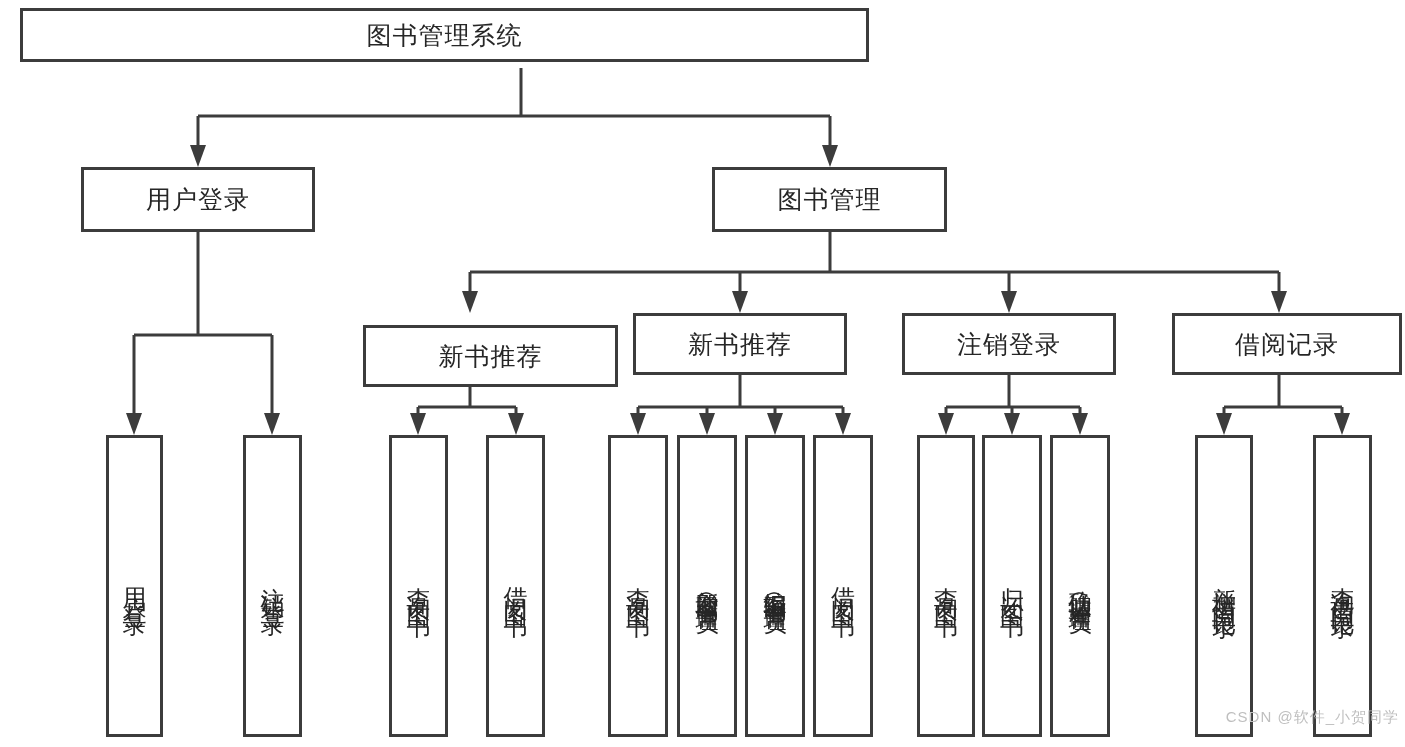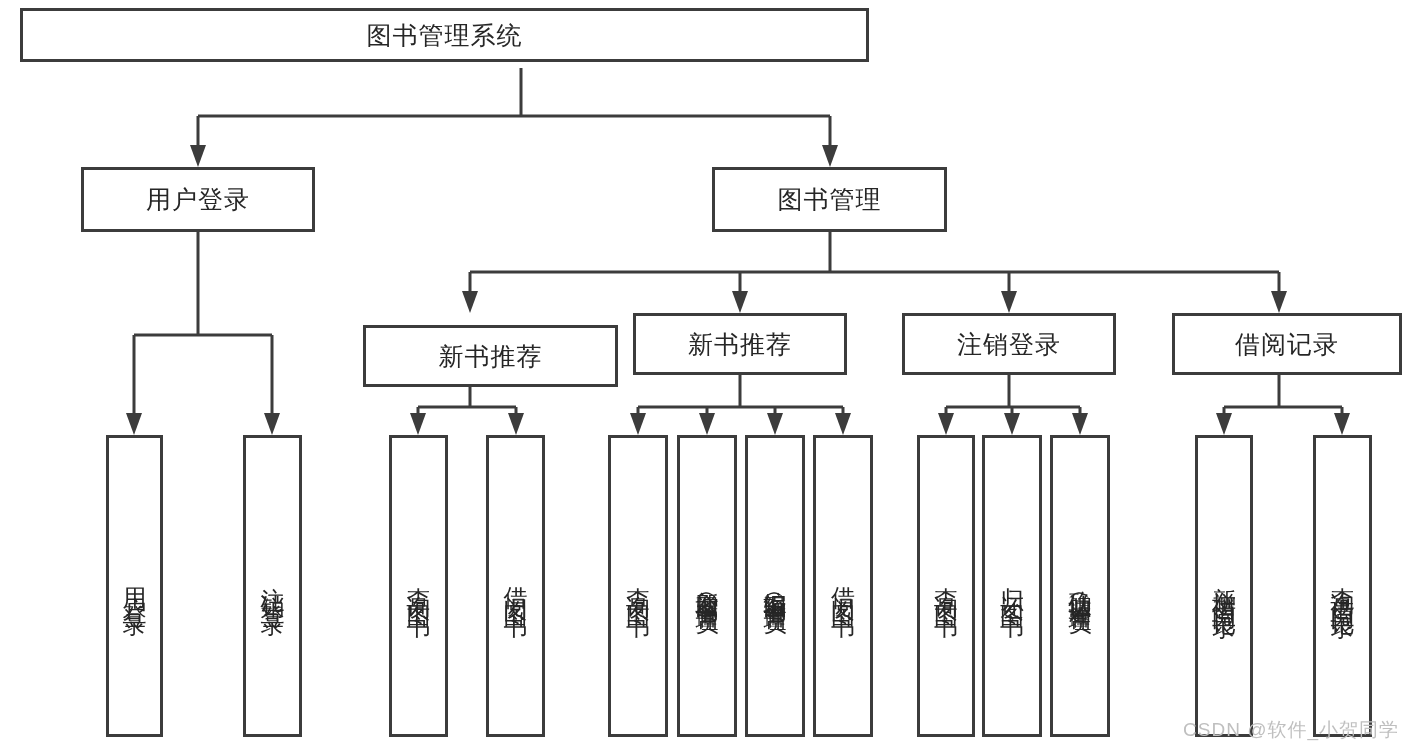"CSDN @软件_小贺同学" #watermark { bottom: 4px -> 20px; font-size: 19px -> 15px }
